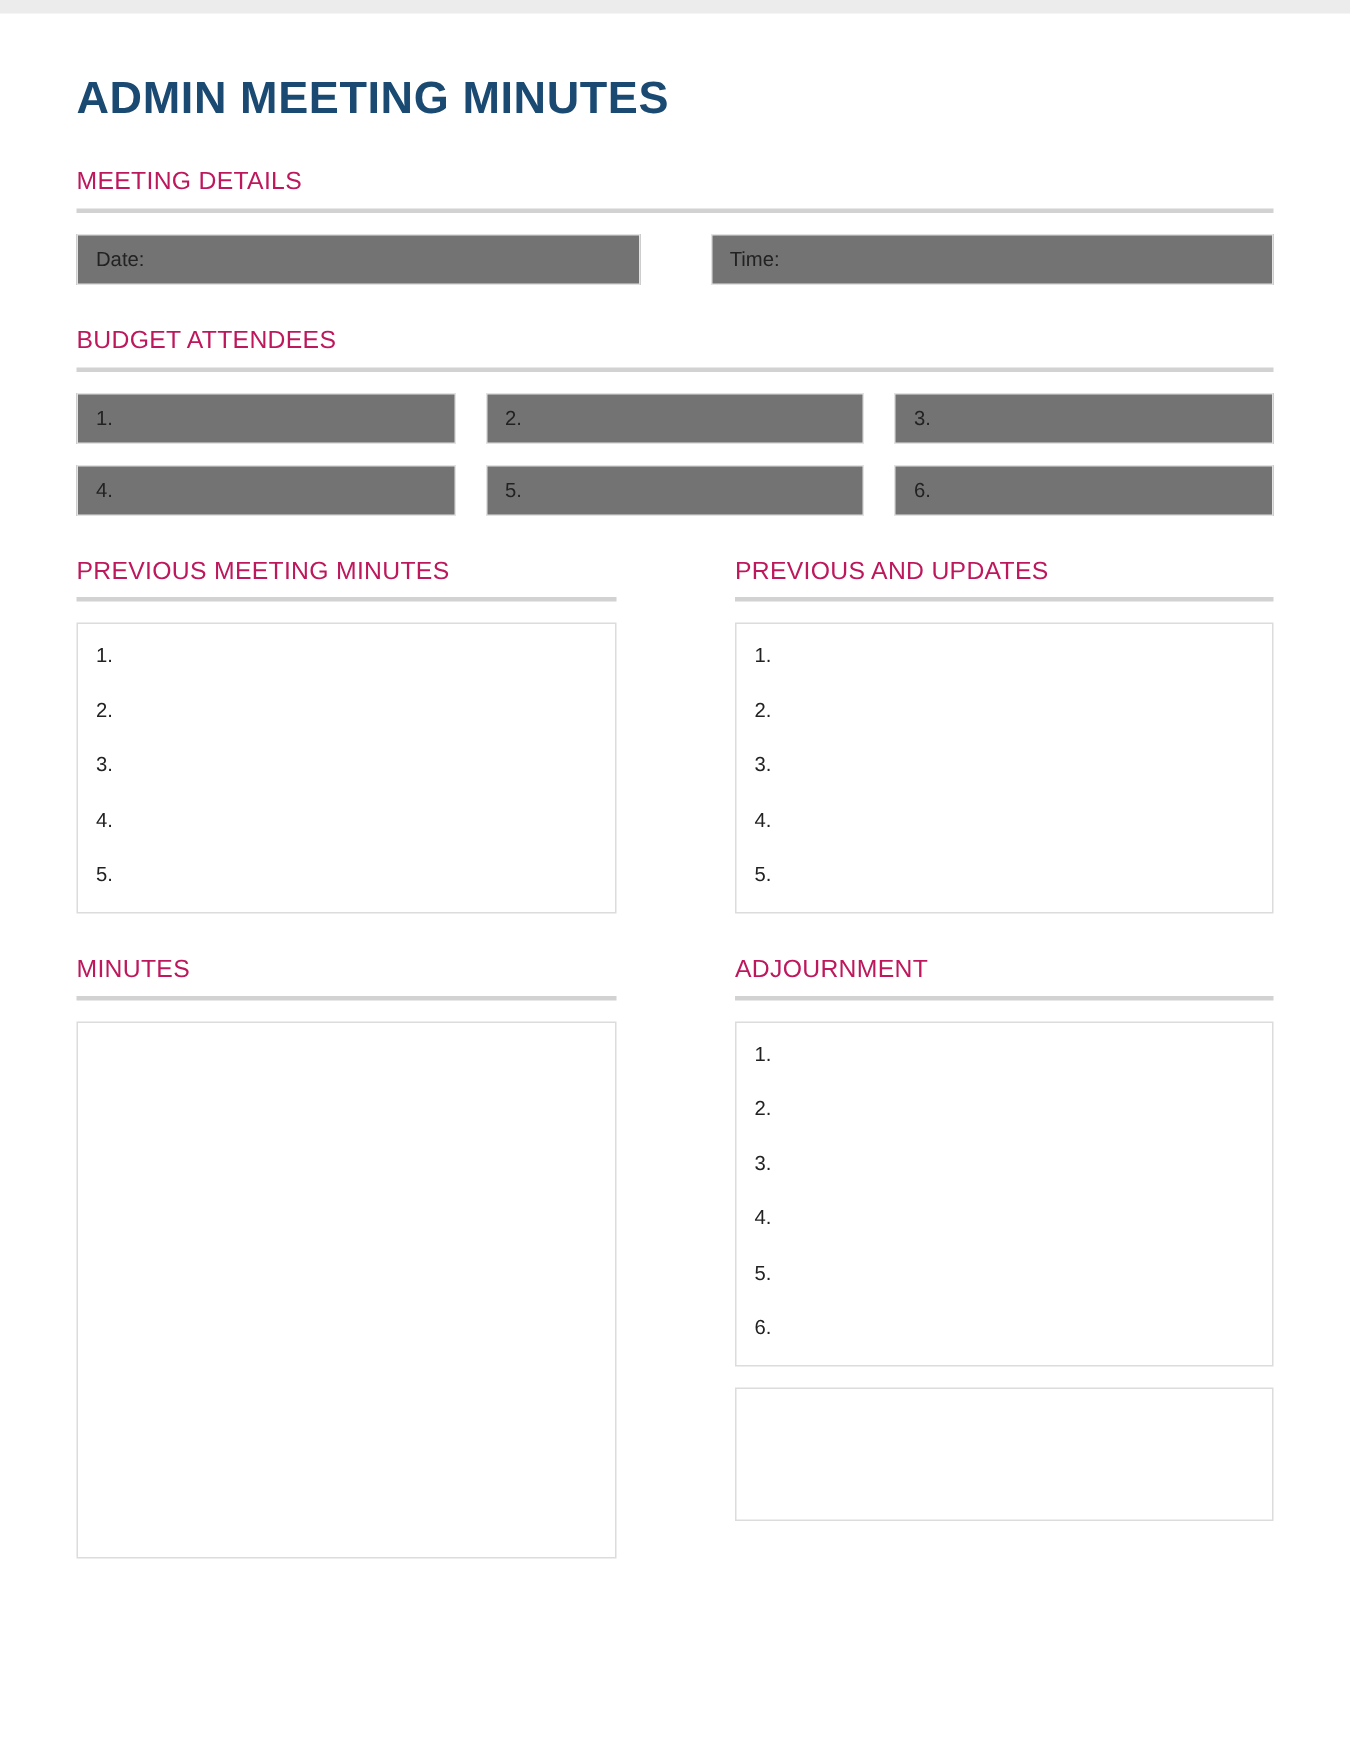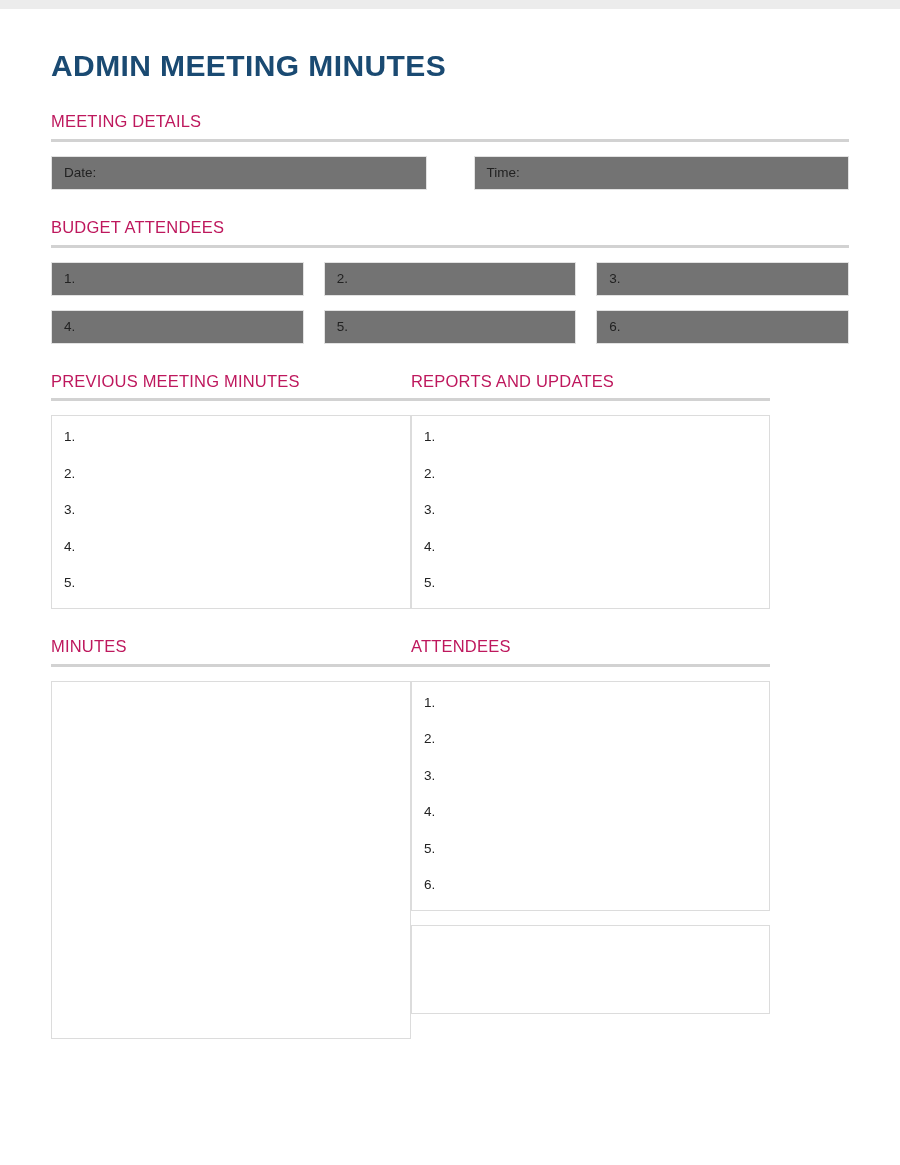"PREVIOUS MEETING MINUTES" .col-left { margin-right: none -> 79px }
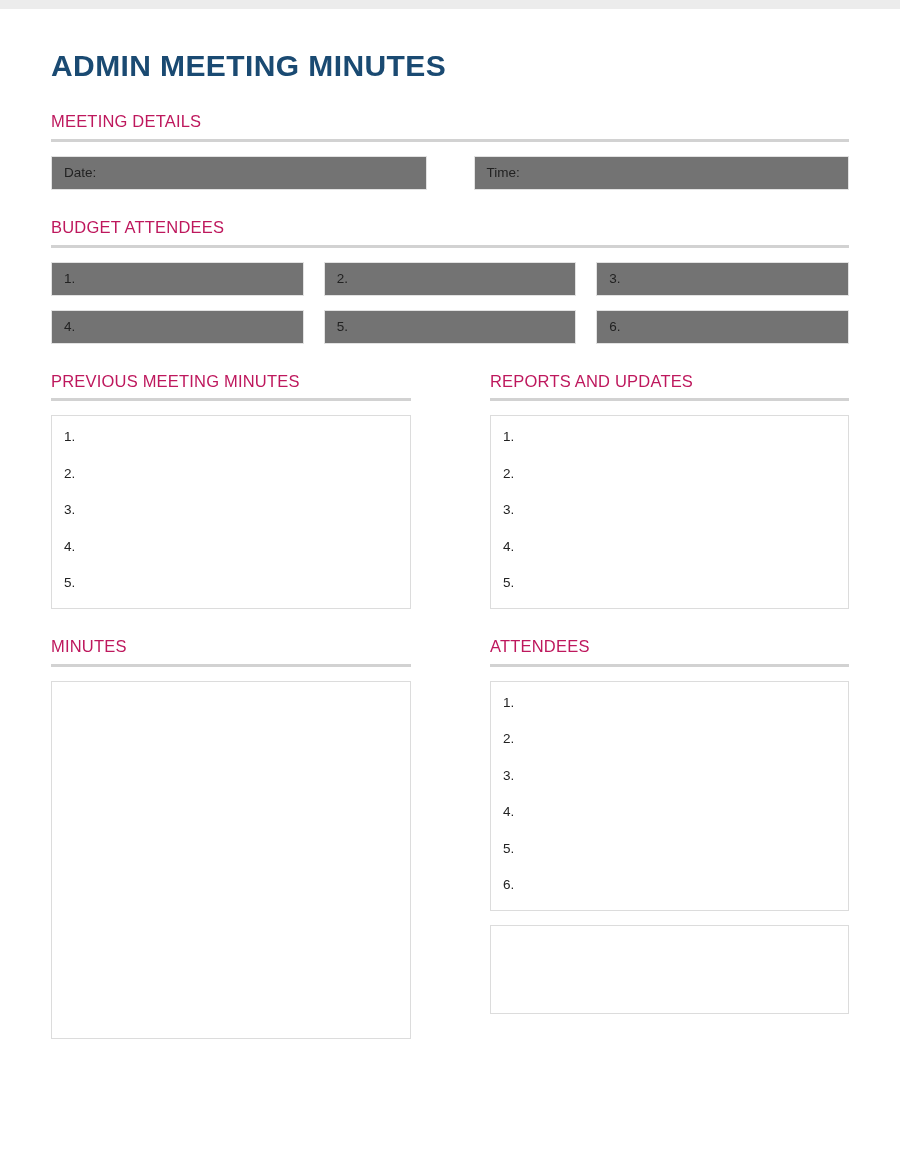"REPORTS AND UPDATES" span.head-text { text: REPORTS -> PREVIOUS }
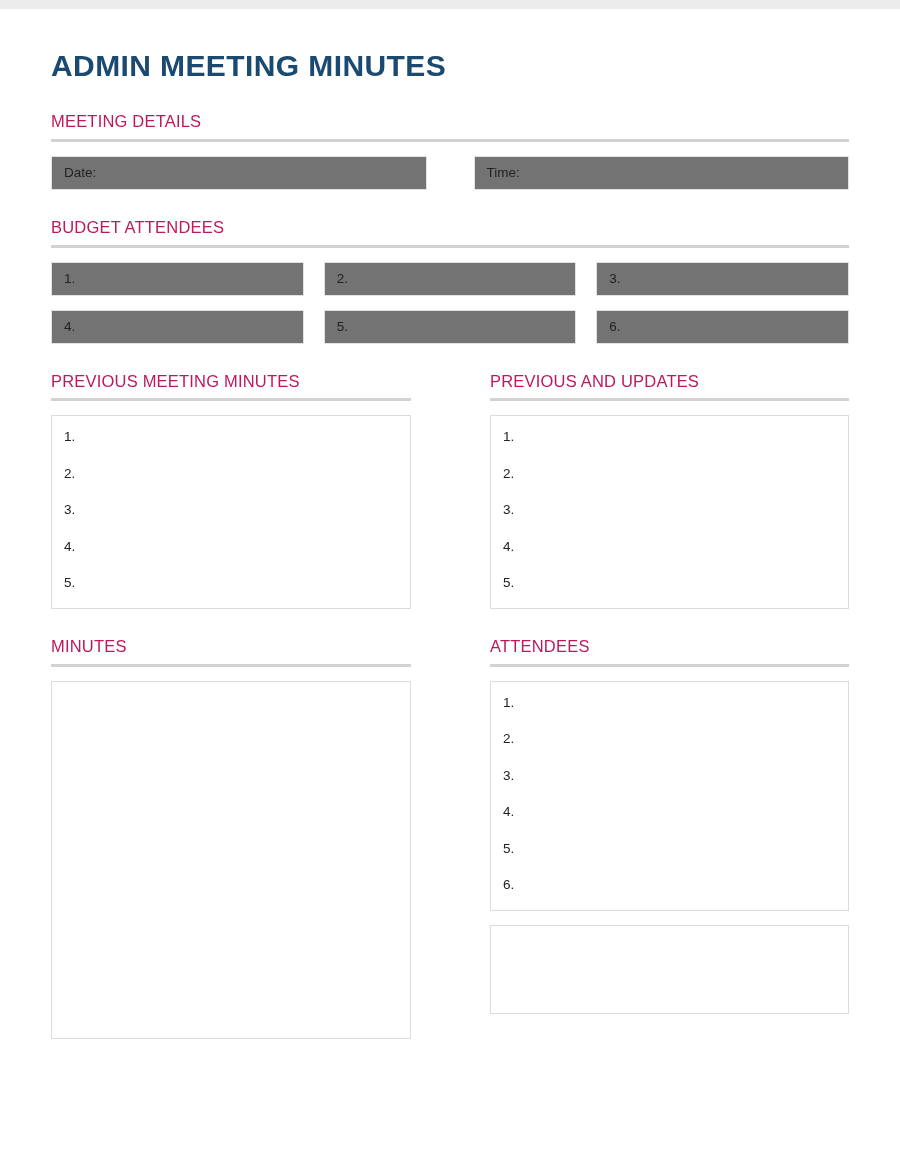"ATTENDEES" span.head-text { text: ATTENDEES -> ADJOURNMENT }
